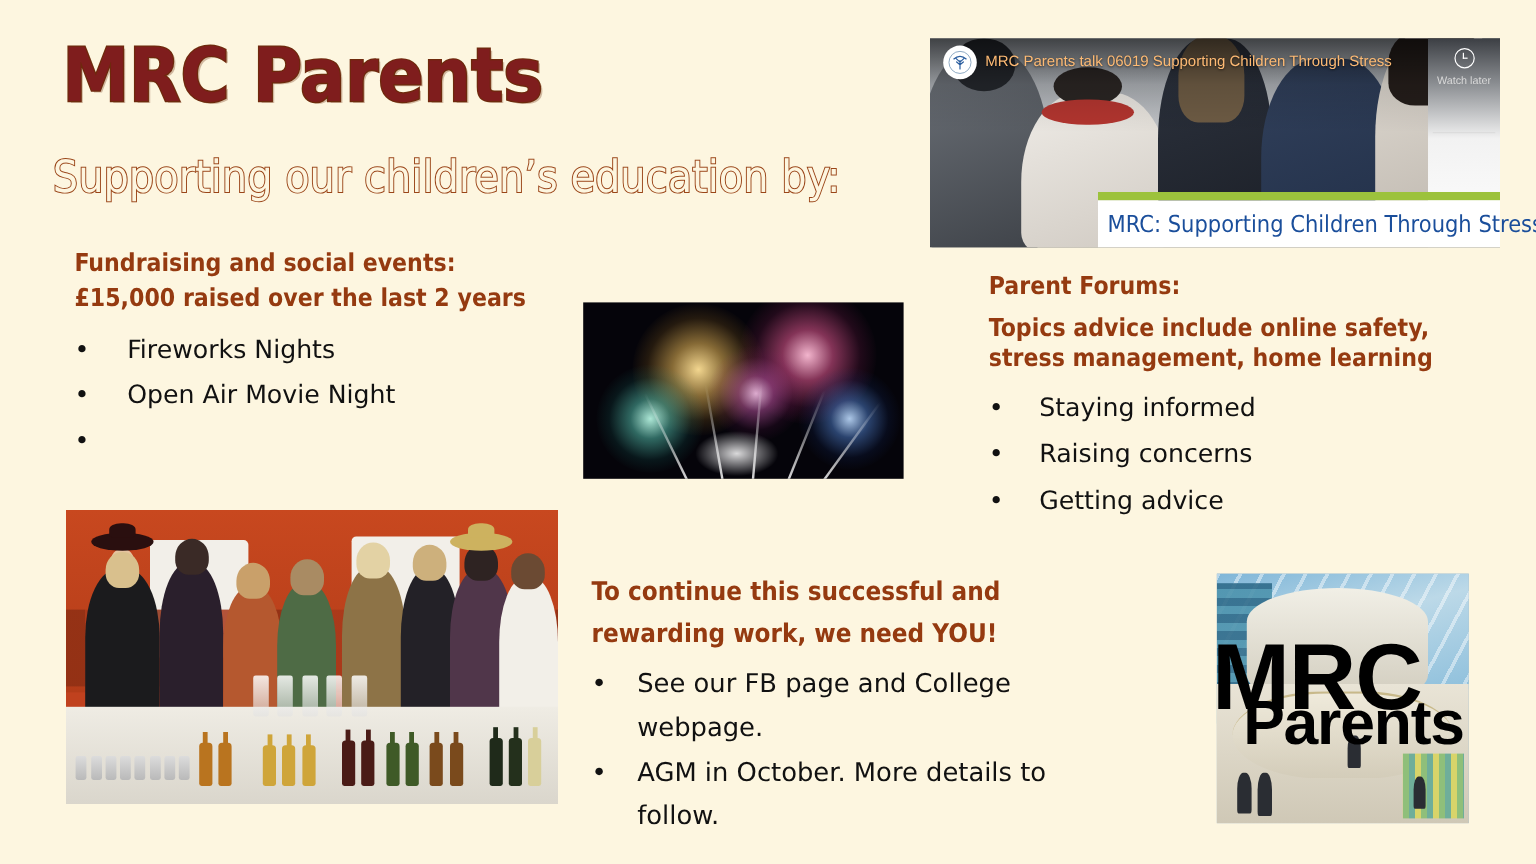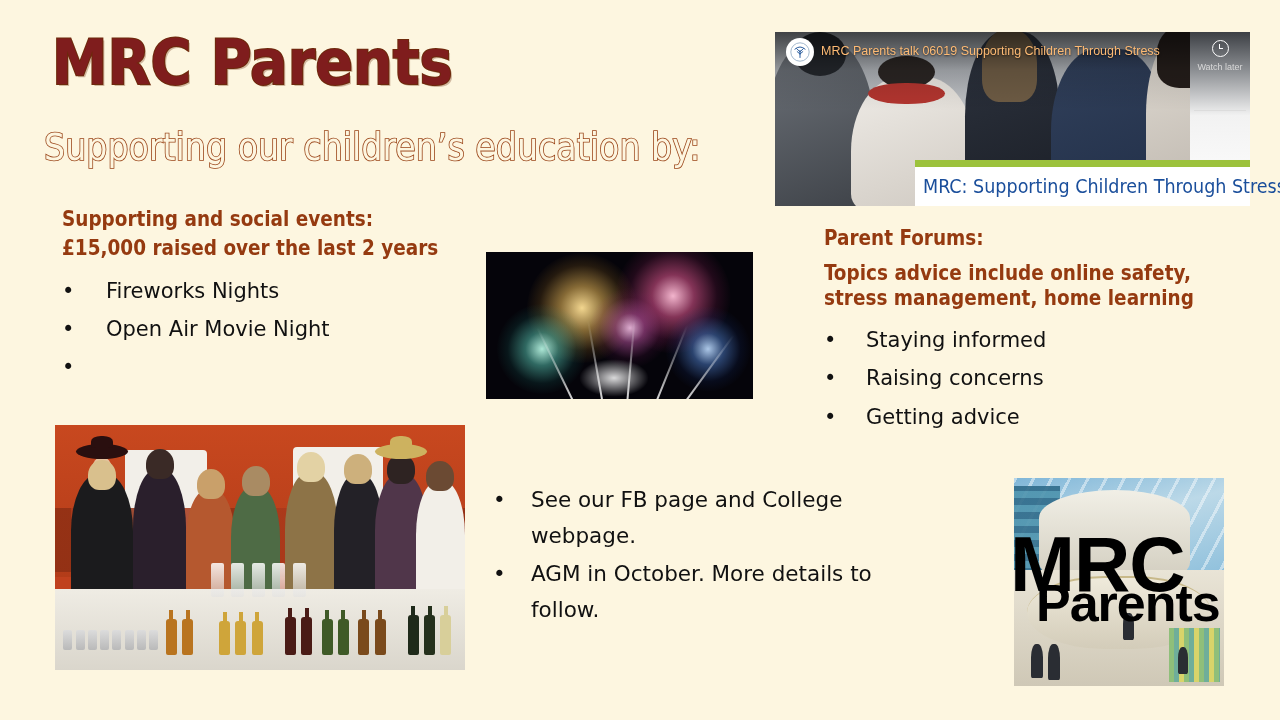"Supporting and social events:" span { text: Supporting -> Fundraising }
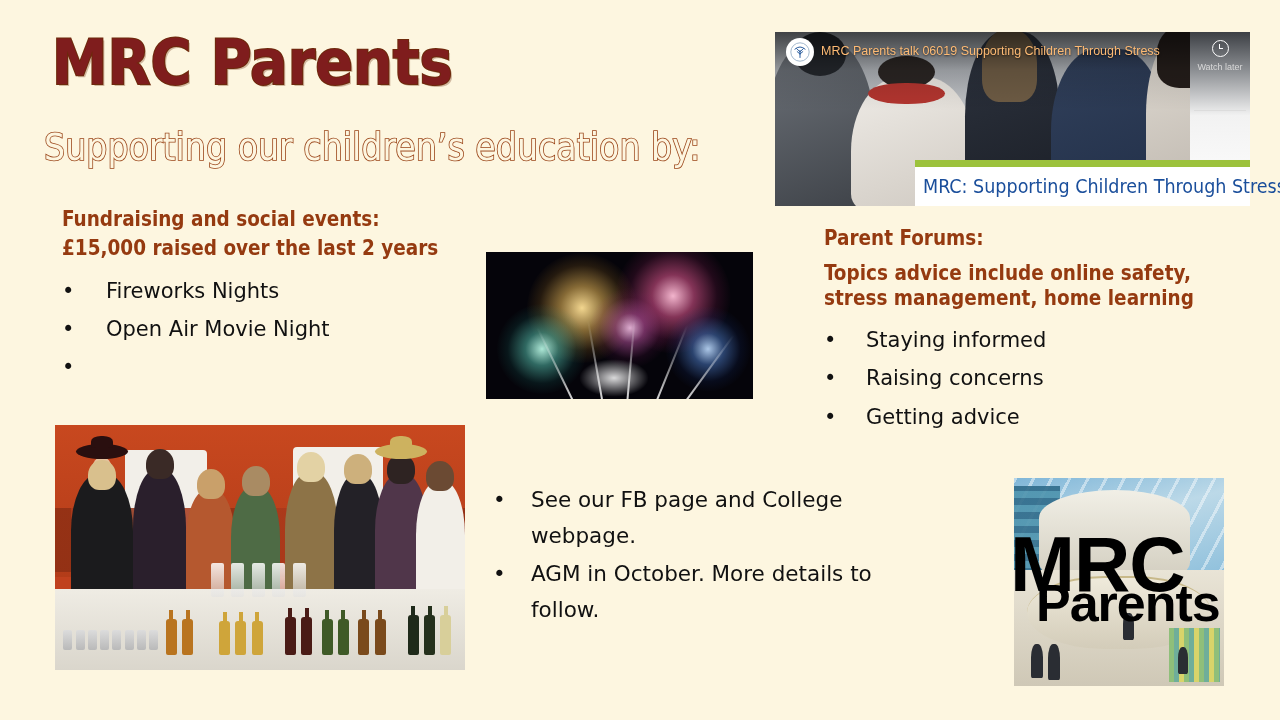"To continue this successful and" div.hd { html: none -> <div>To continue this successful and rewarding work, we need YOU!</div> }
